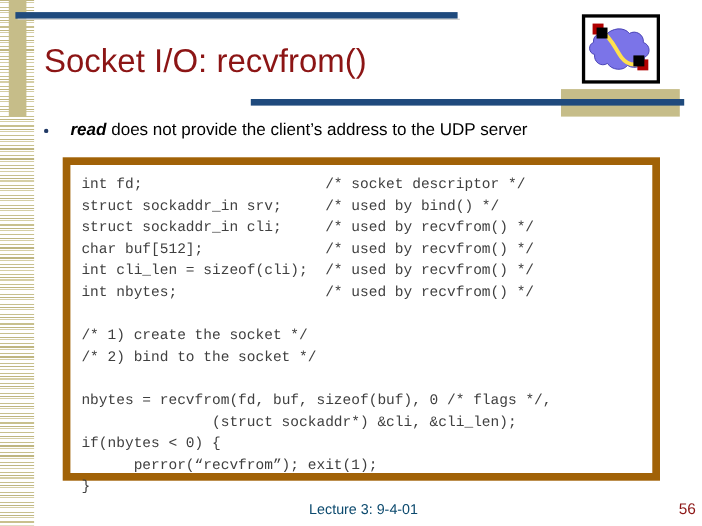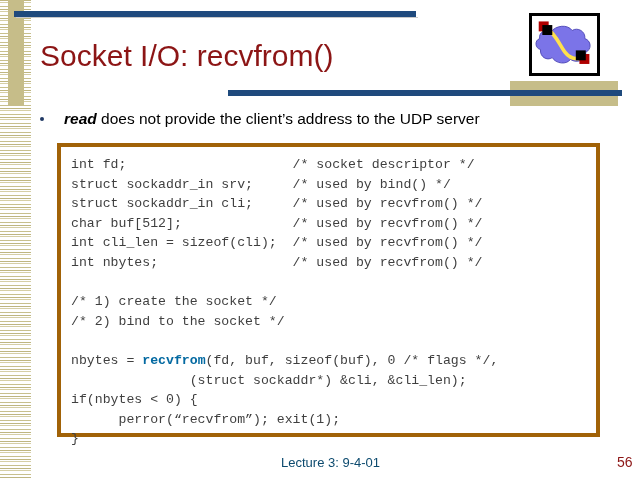"int fd; /* socket descriptor" #code-box { border: 4px solid #a16207 -> 7px solid #a16207 }
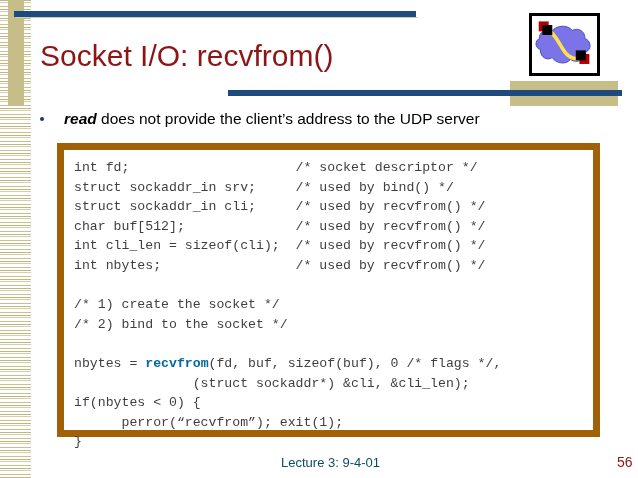"recvfrom" #code-pre .hl { color: #0369a1 -> #404040; font-weight: bold -> normal }
